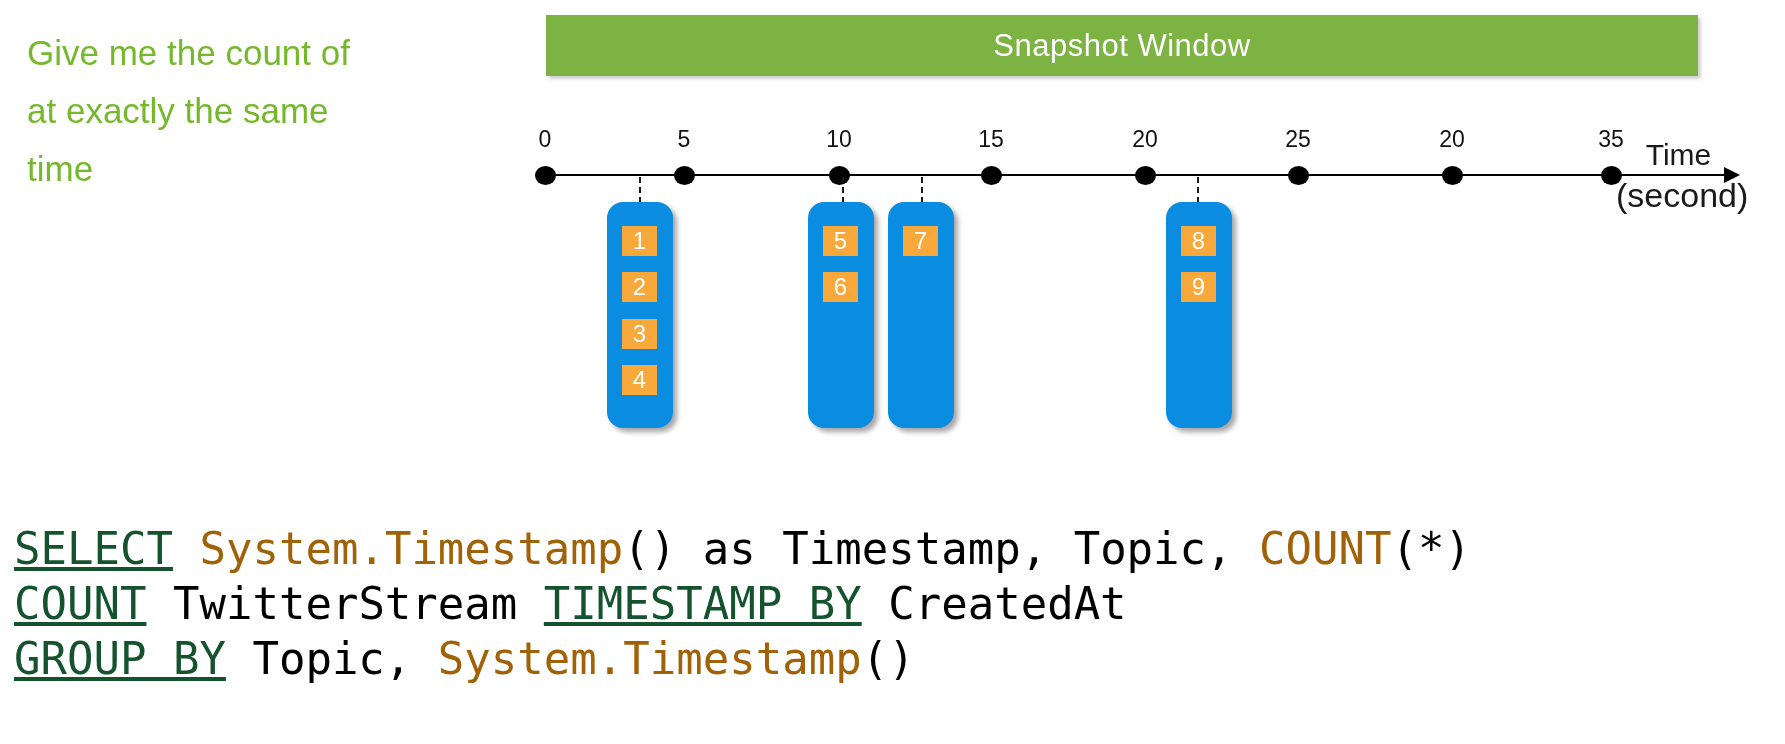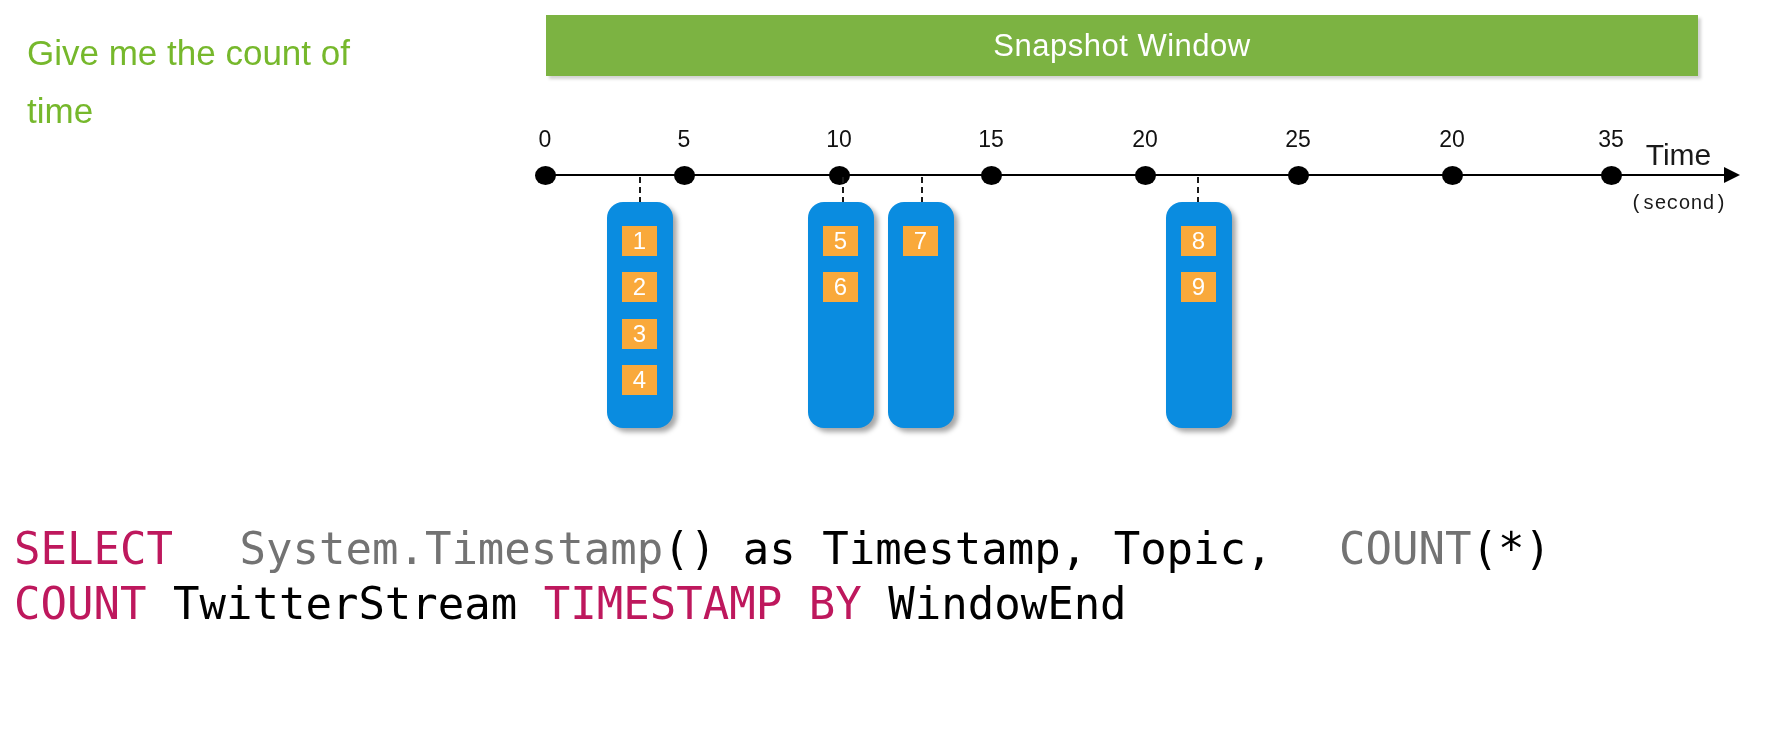"at exactly the same" div { html: none -> <div>at exactly the same</div> }
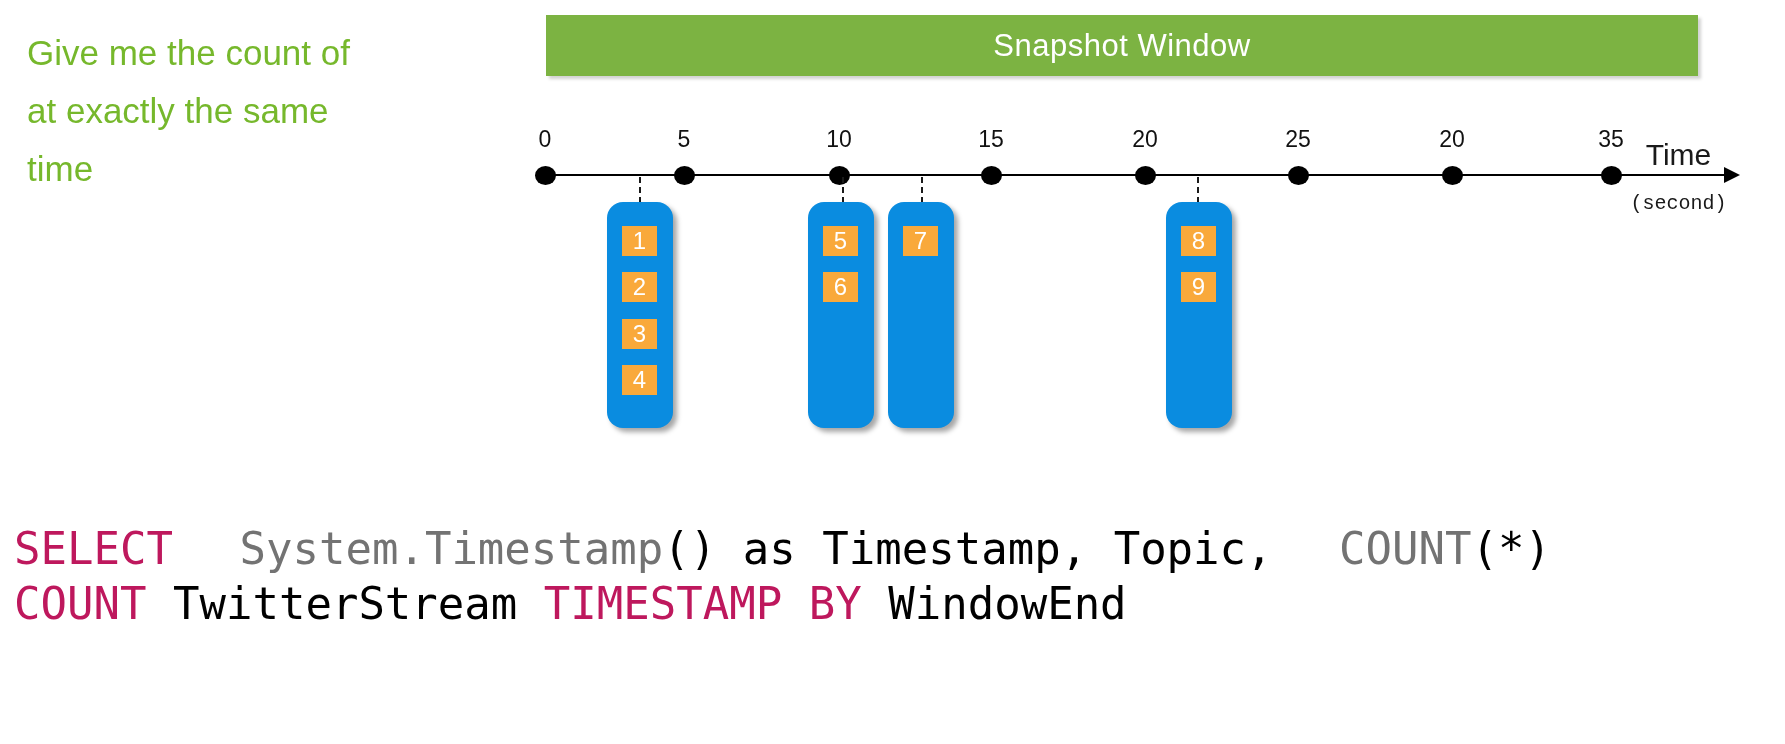"(second)" .axis-caption .cap2 { font-family: Liberation Mono, monospace -> none; font-size: 20px -> 34px; margin-top: 16px -> 7px }
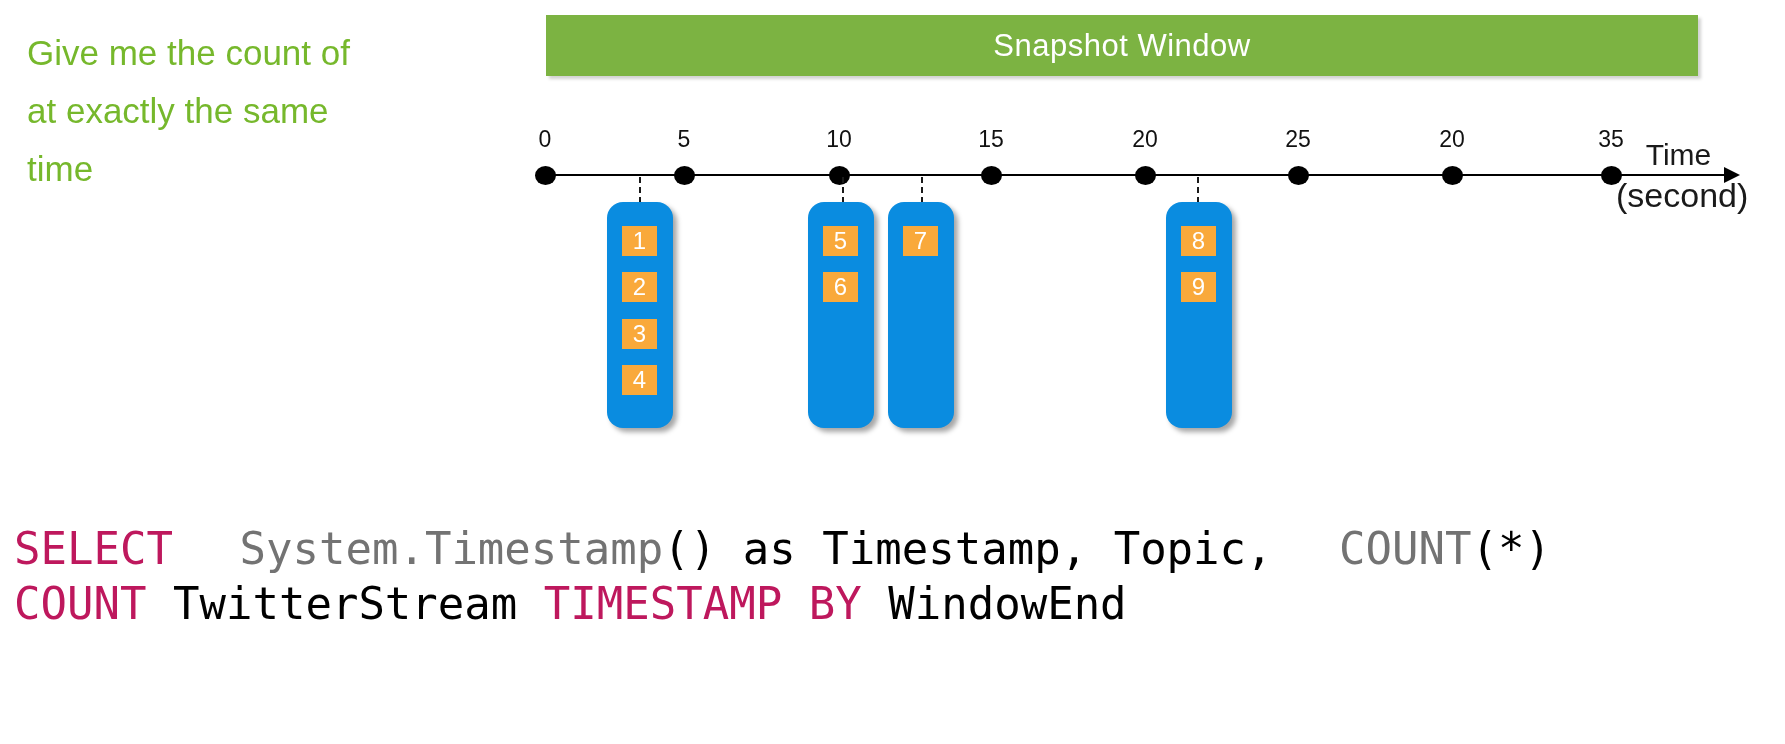"SELECT" .tok-kw { color: #be185d -> #14532d; text-decoration: none -> underline }
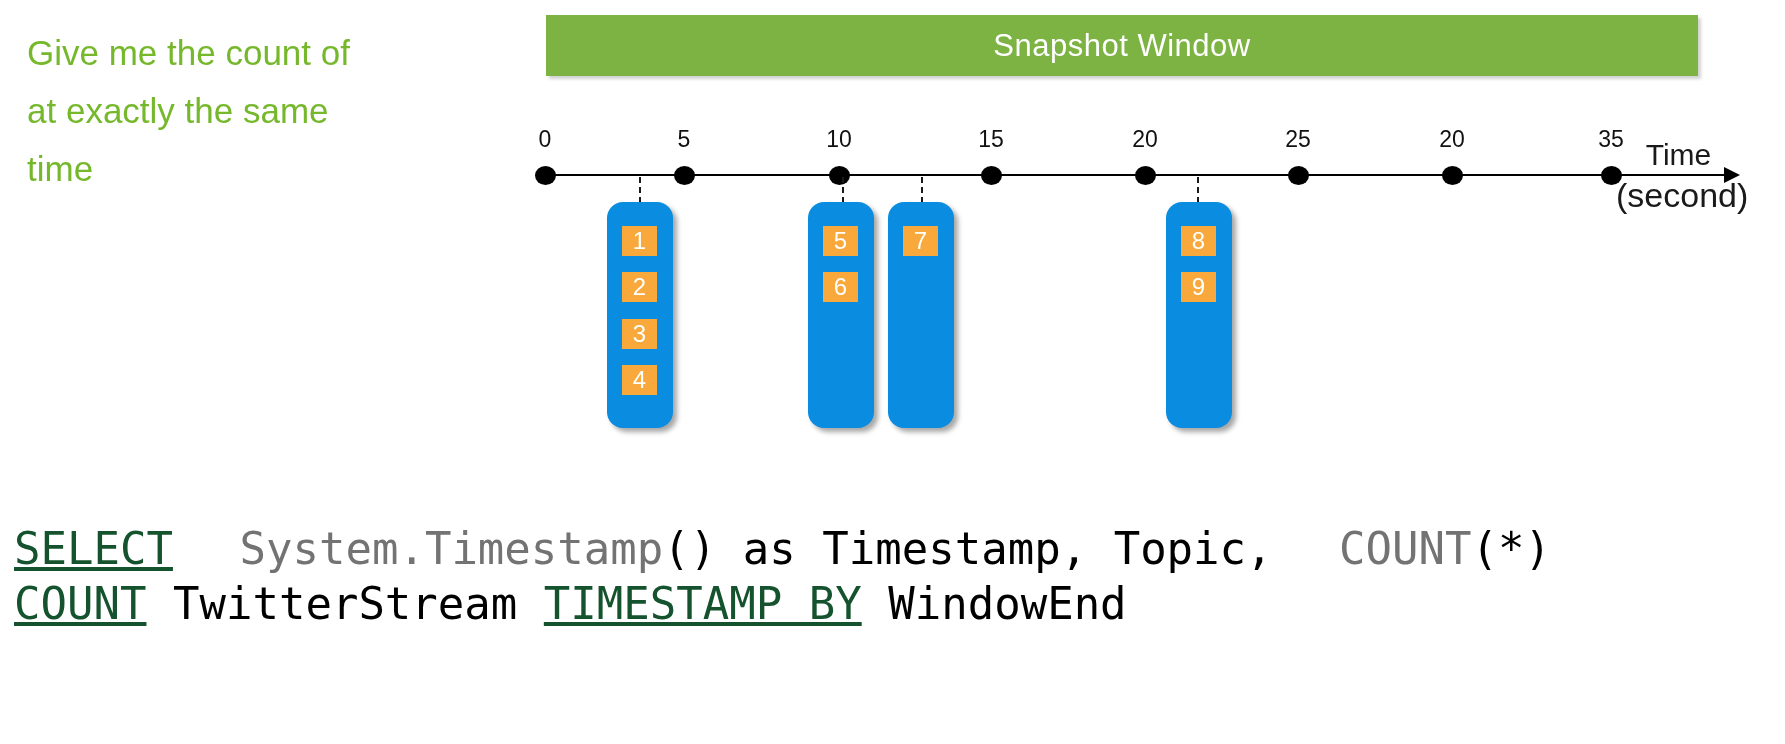"System.Timestamp" .tok-fn { color: #737373 -> #a16207; margin-left: 40px -> none }
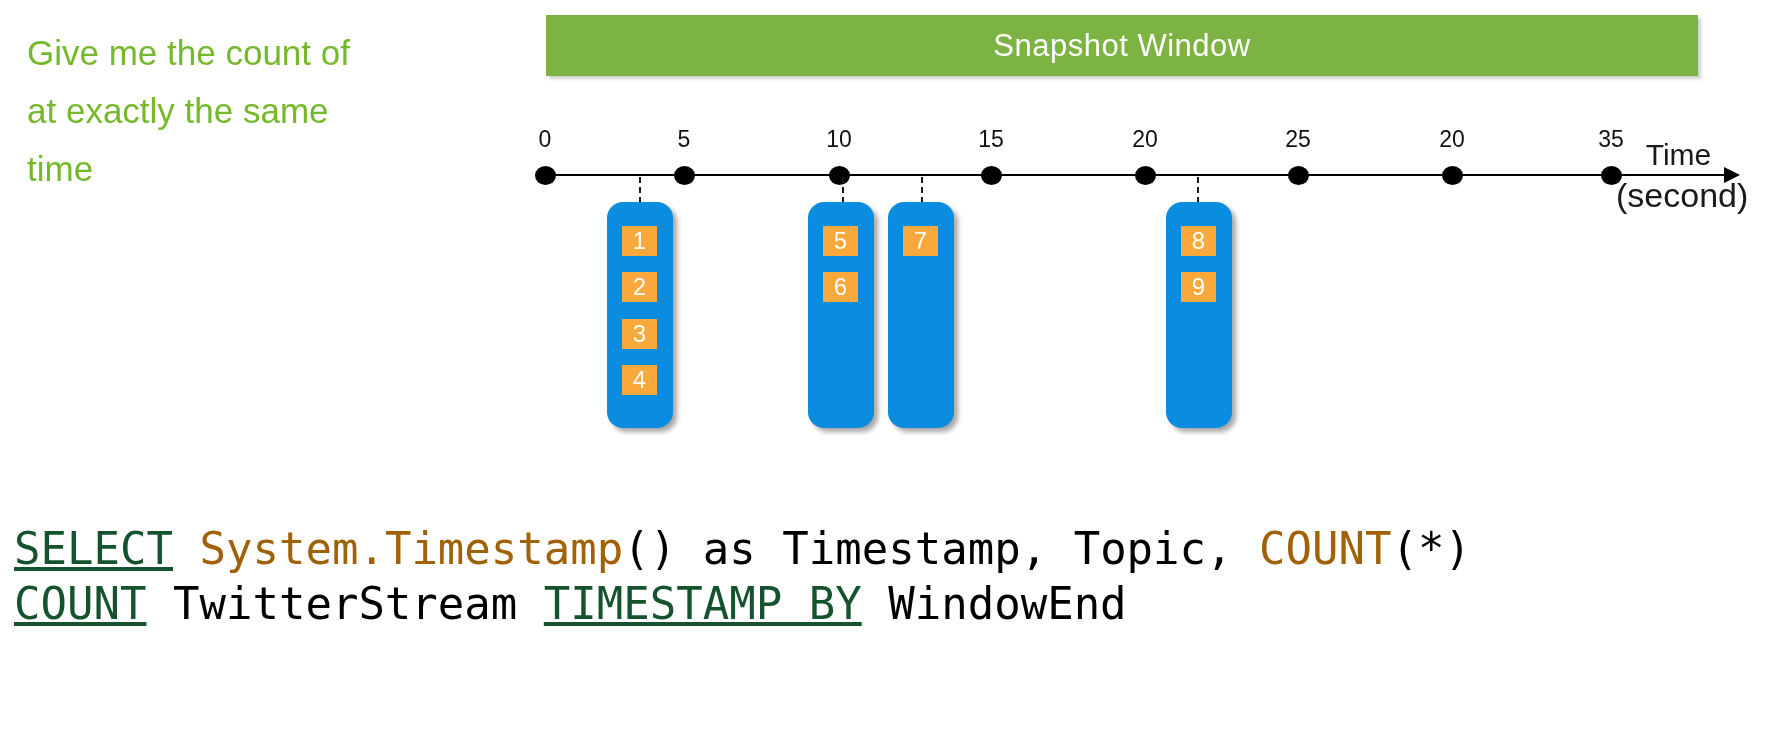"WindowEnd" span.tok-pl { text: WindowEnd -> CreatedAt }
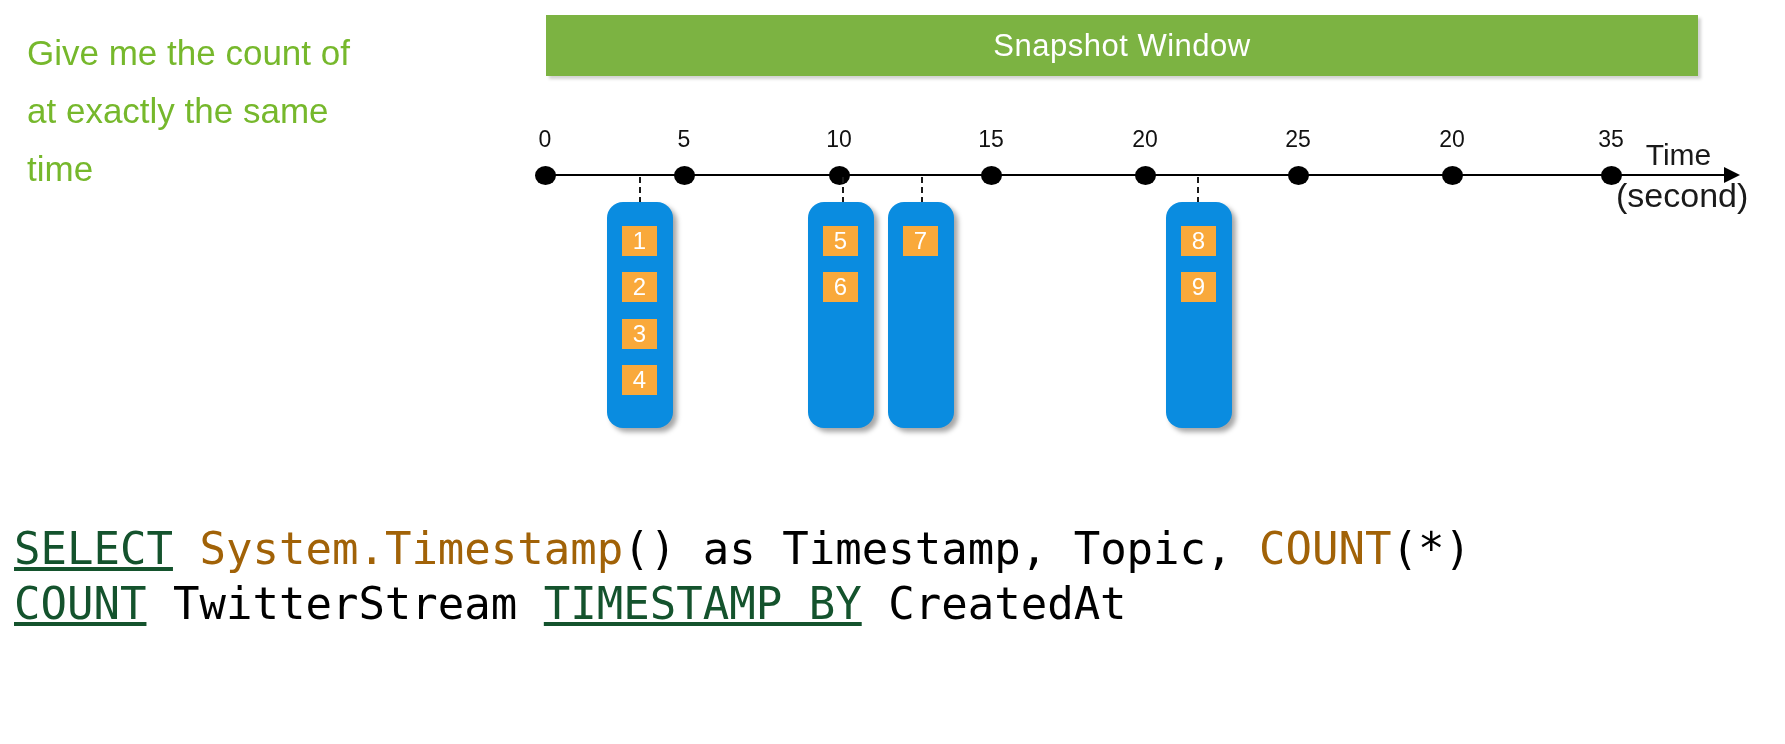"GROUP BY Topic, System.Timestamp()" div.code-line { html: none -> <div><span>GROUP BY</span><span> Topic, </span><span>System.Timestamp</span><span>()</span></div> }
